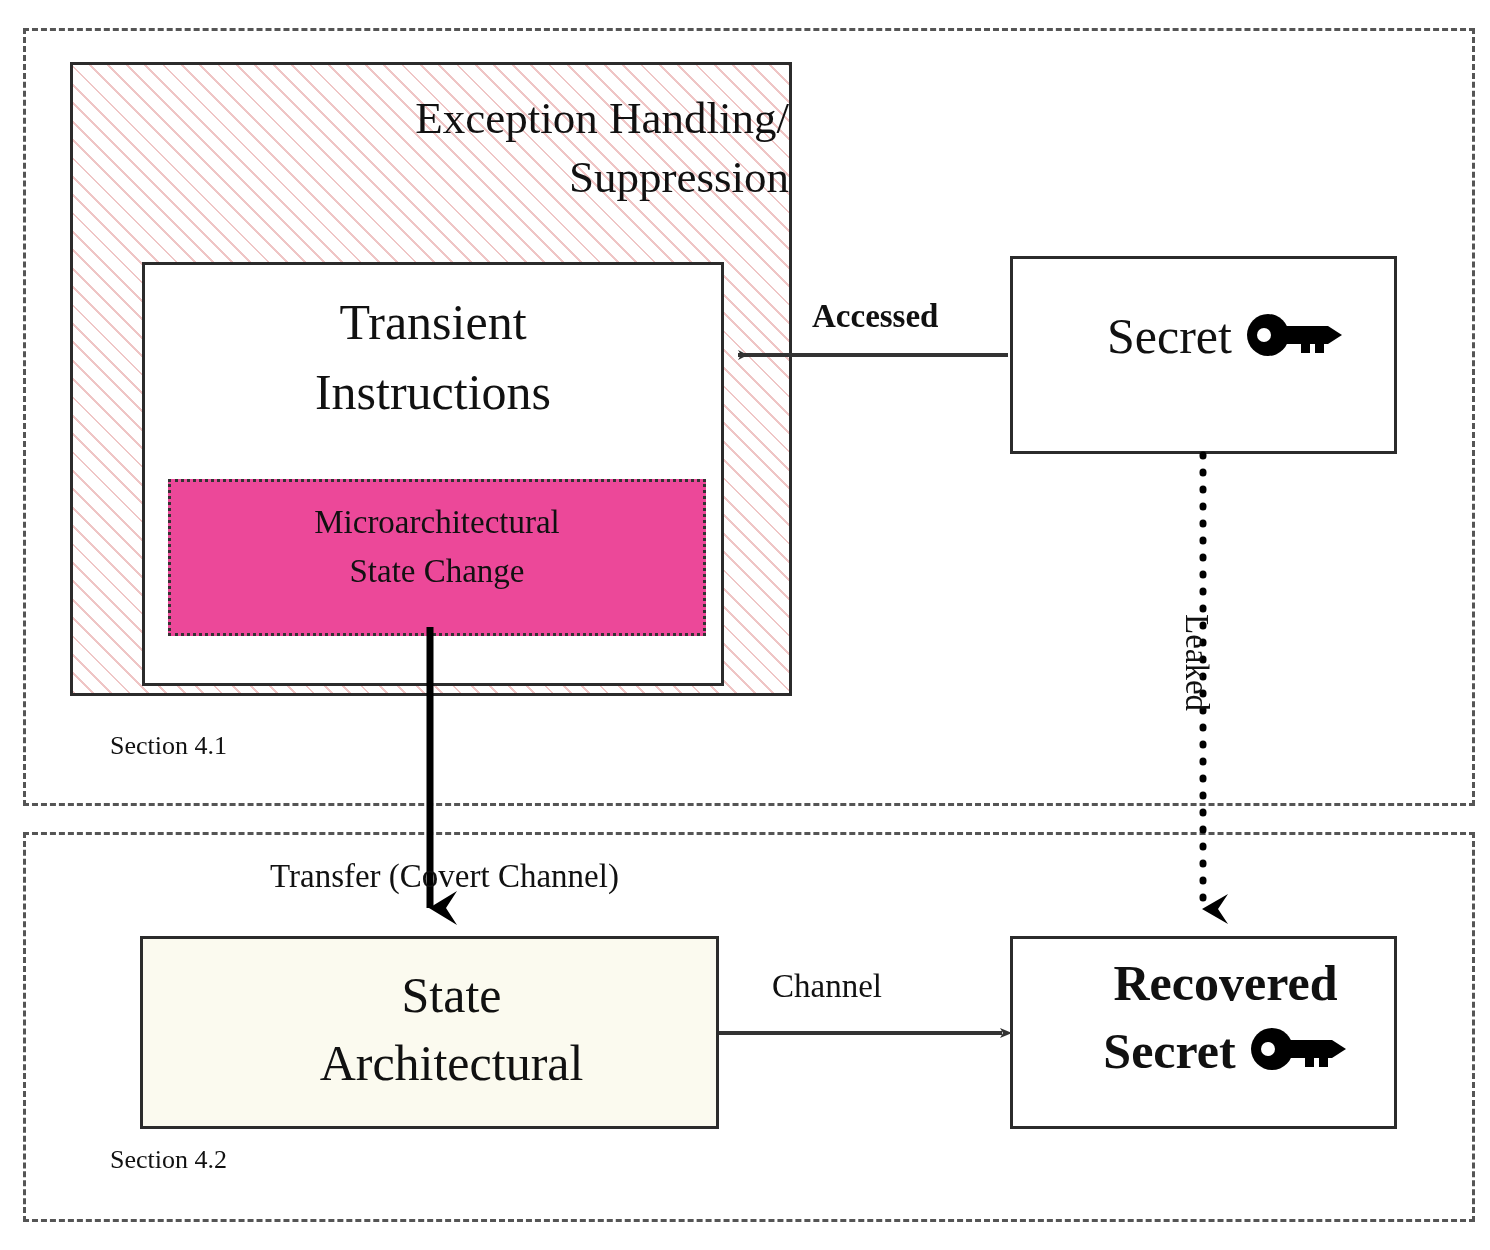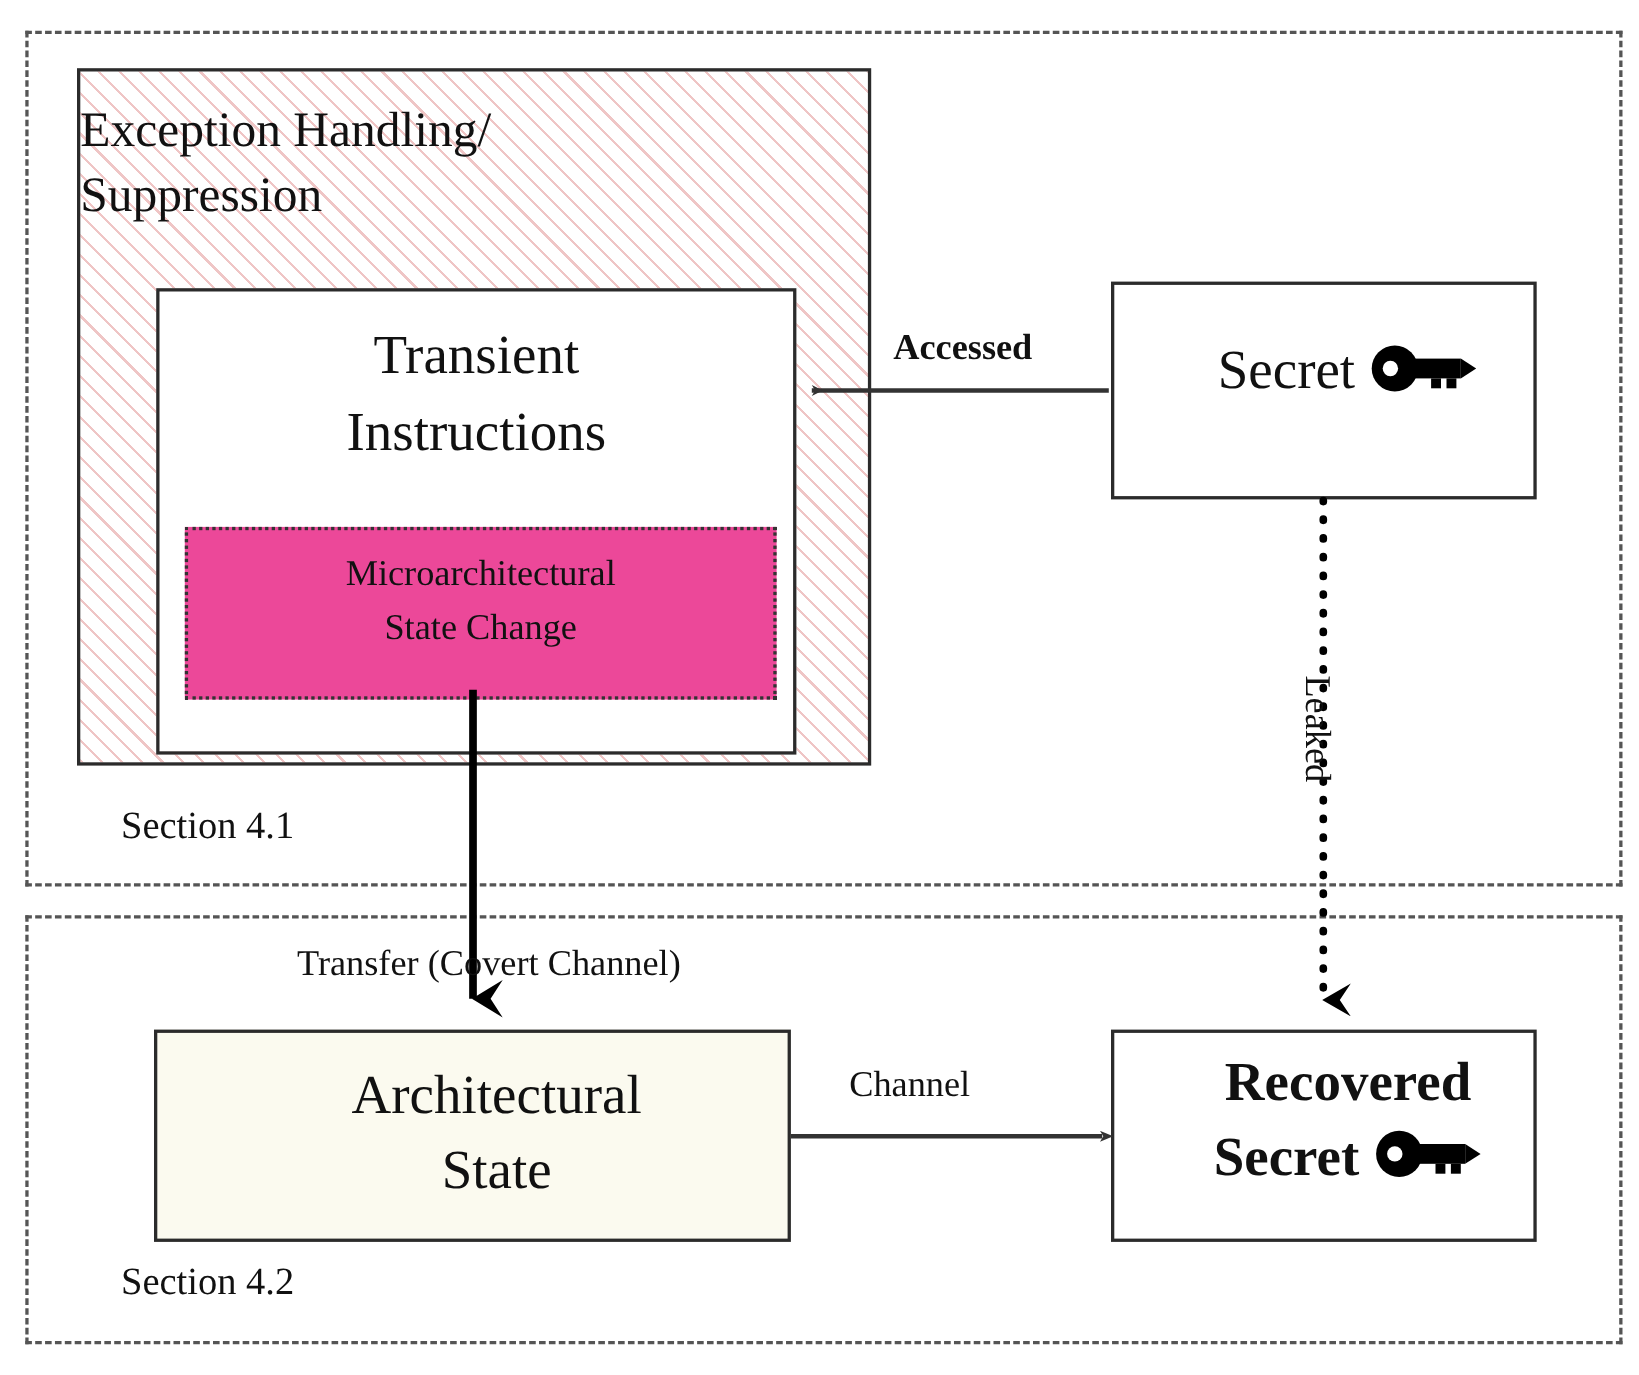"Exception Handling/" #exception-title { text-align: left -> right }
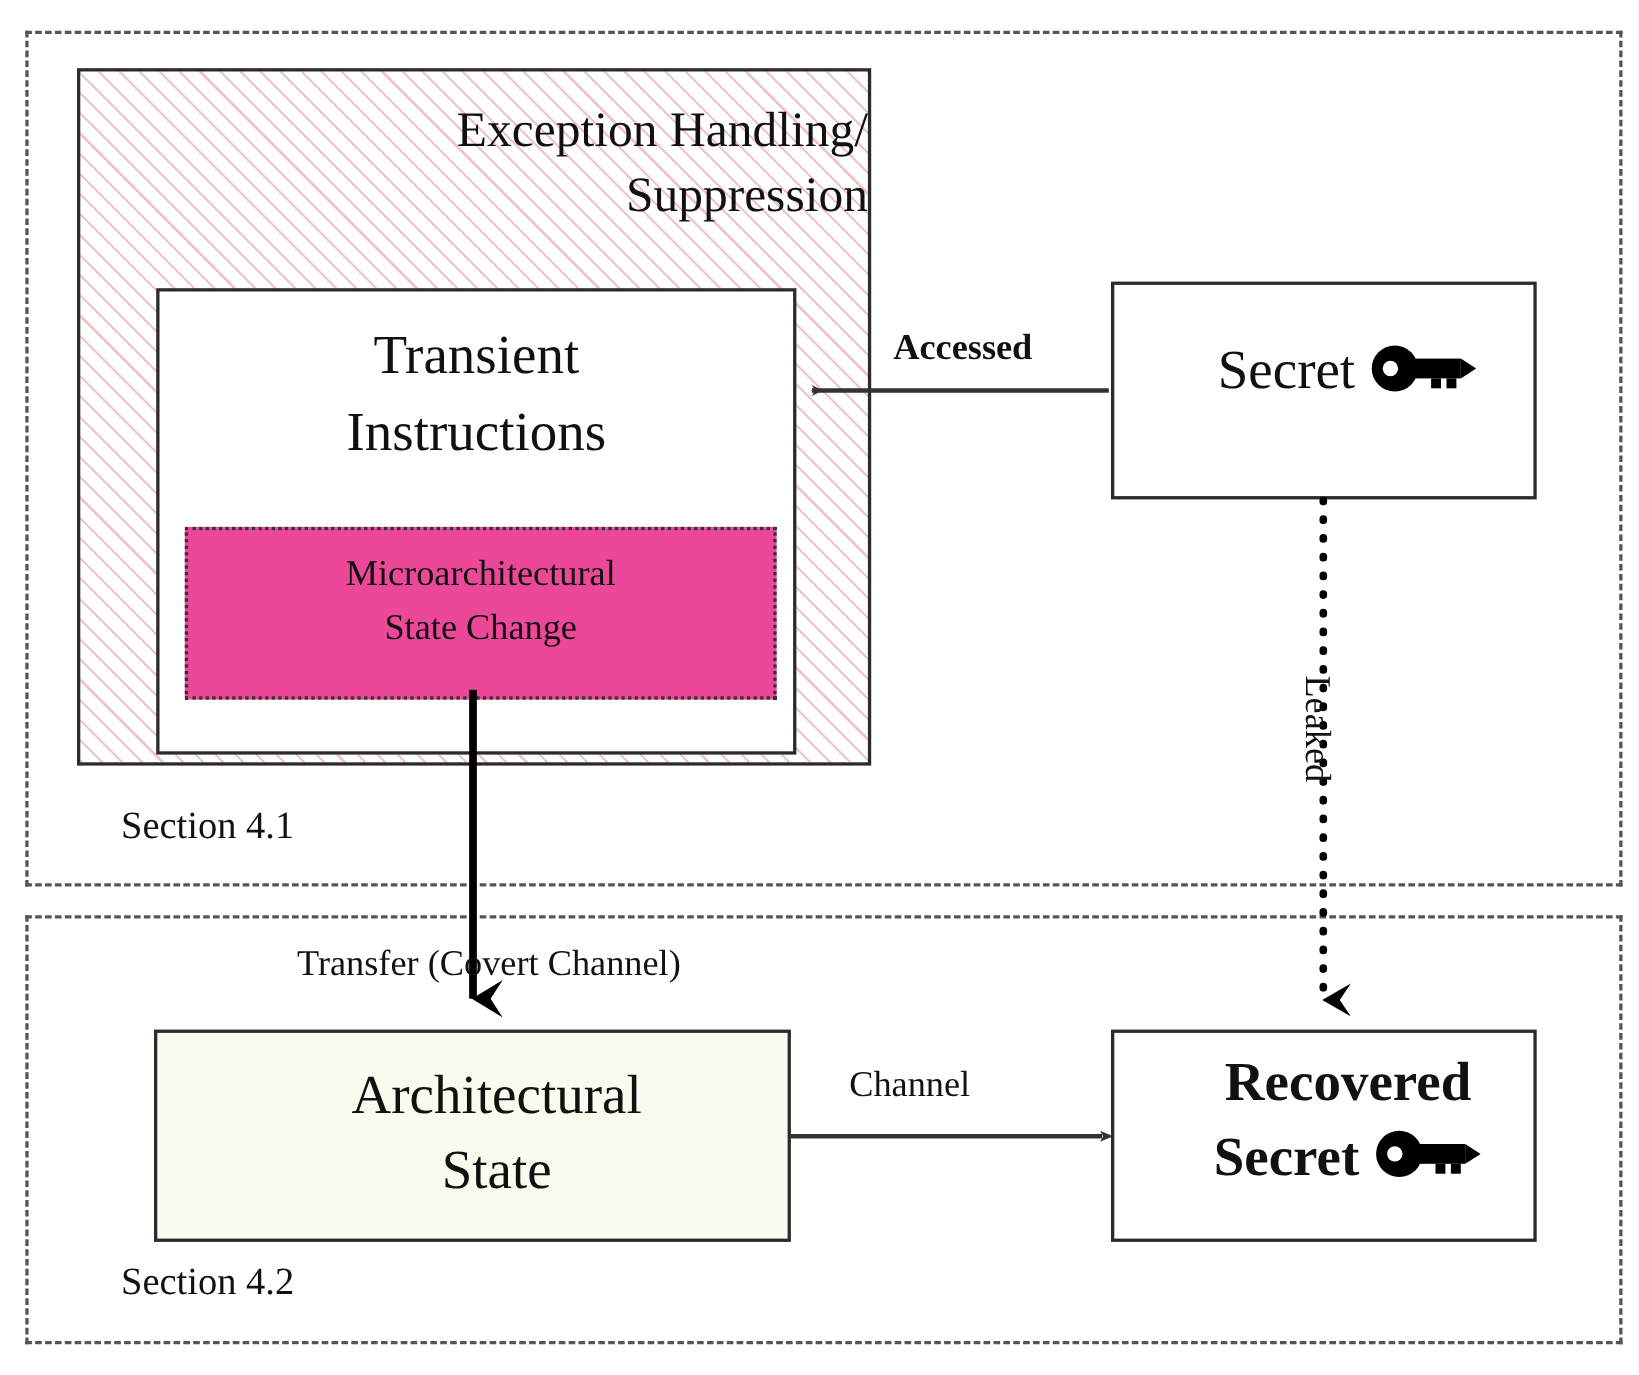"Section 4.1" .section-label { font-size: 35px -> 26px }
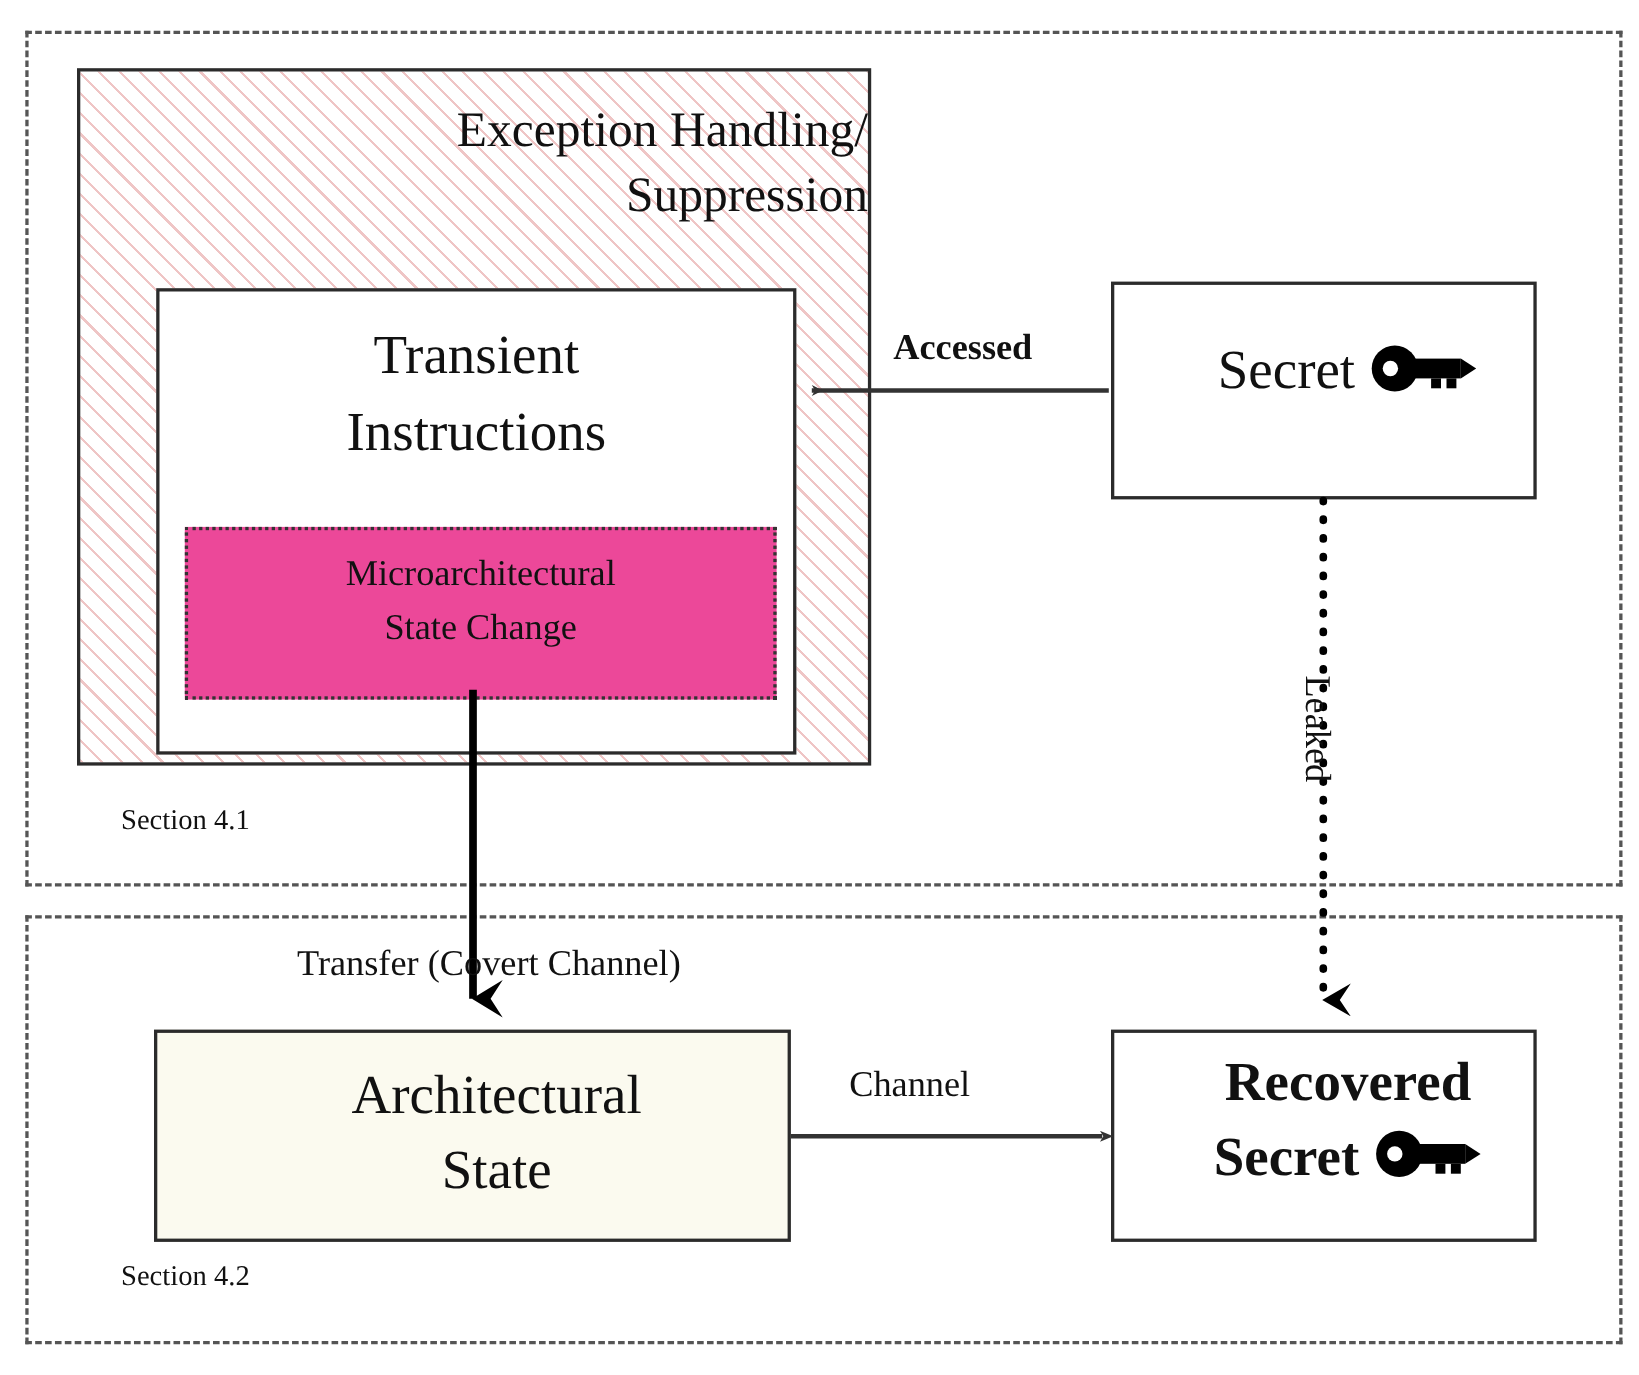"Architectural" div { order: before "State" -> after "State" }
